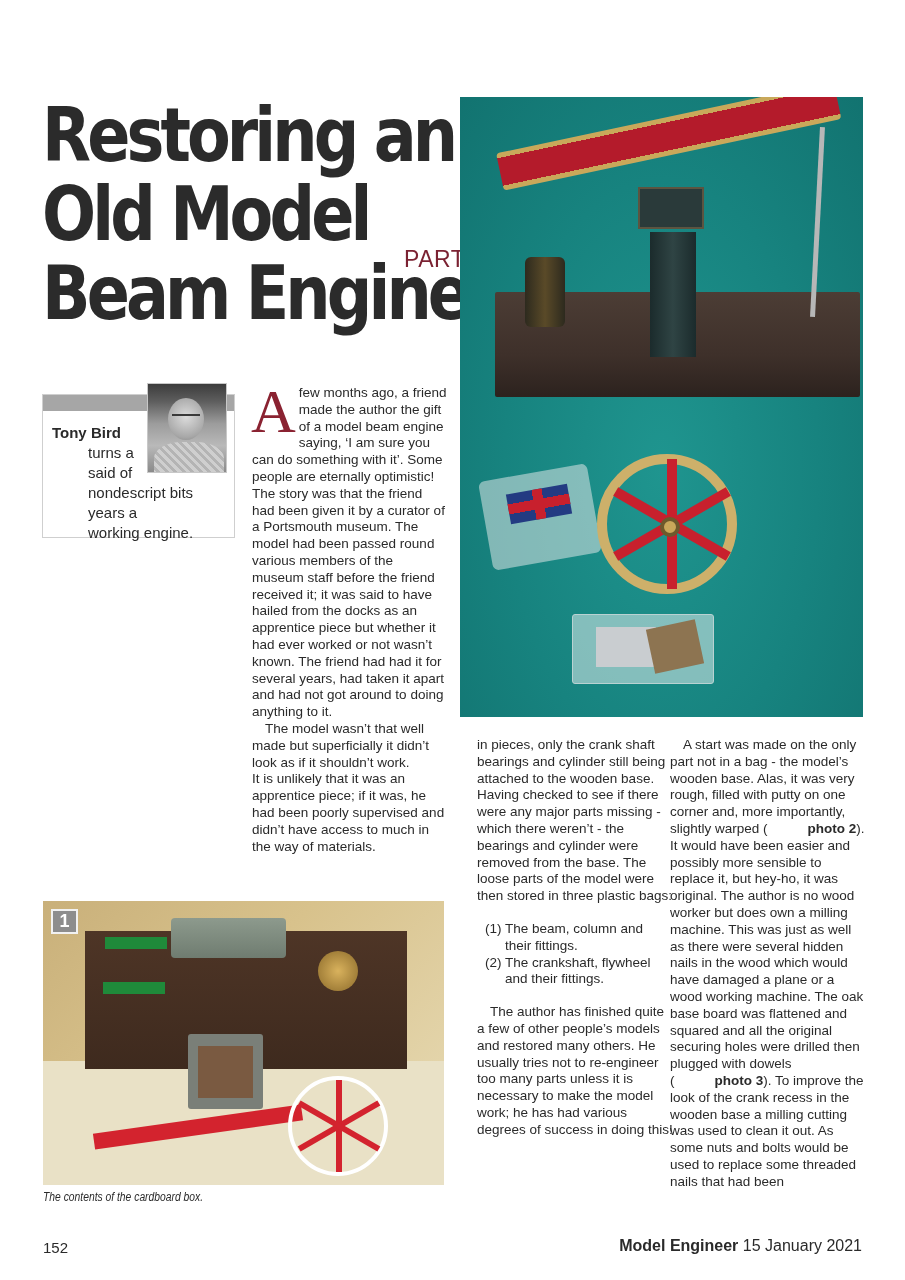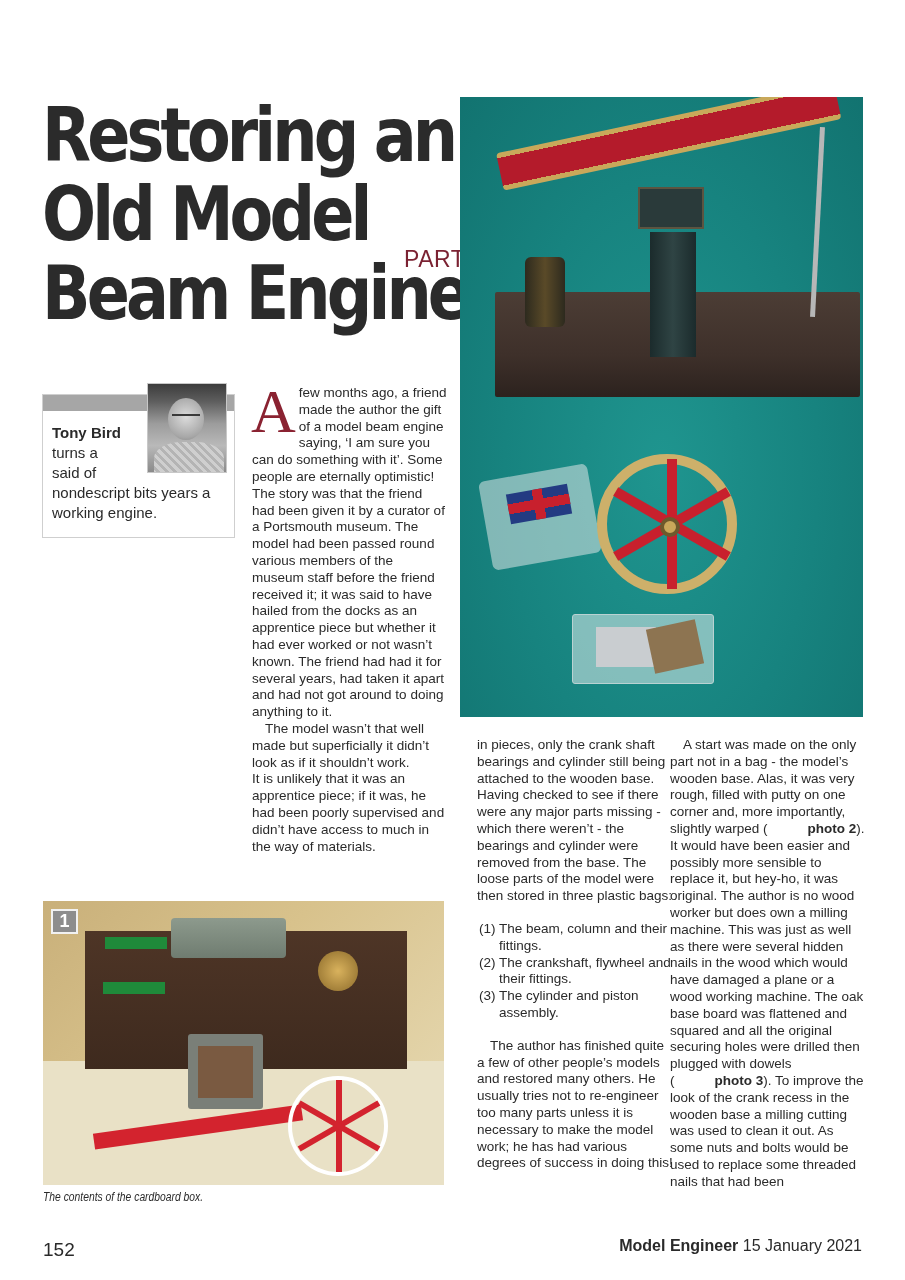"turns a" .standfirst .line { margin-left: none -> 36px }
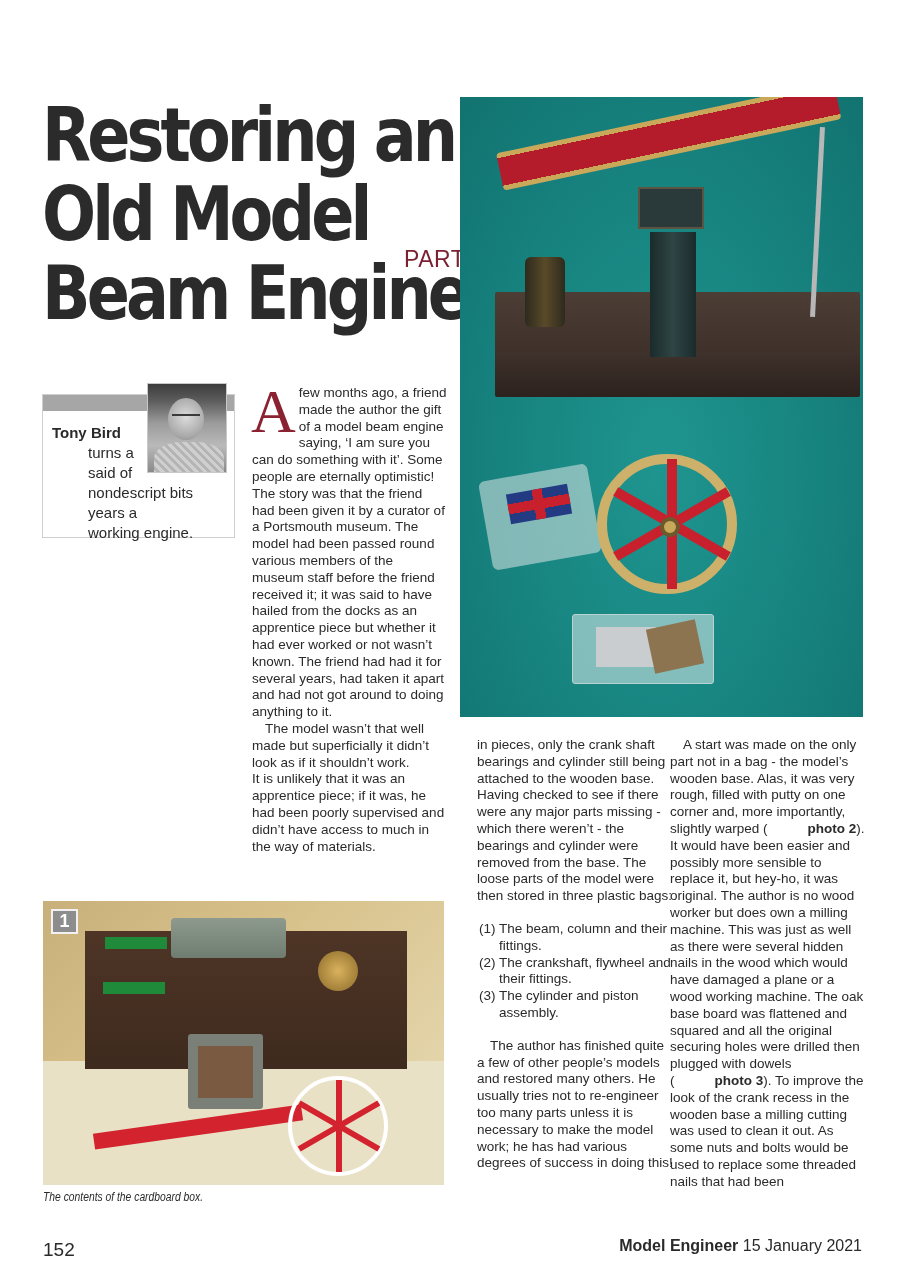"(1) The beam, column and" .list { margin: 16px 2px -> 16px 8px }
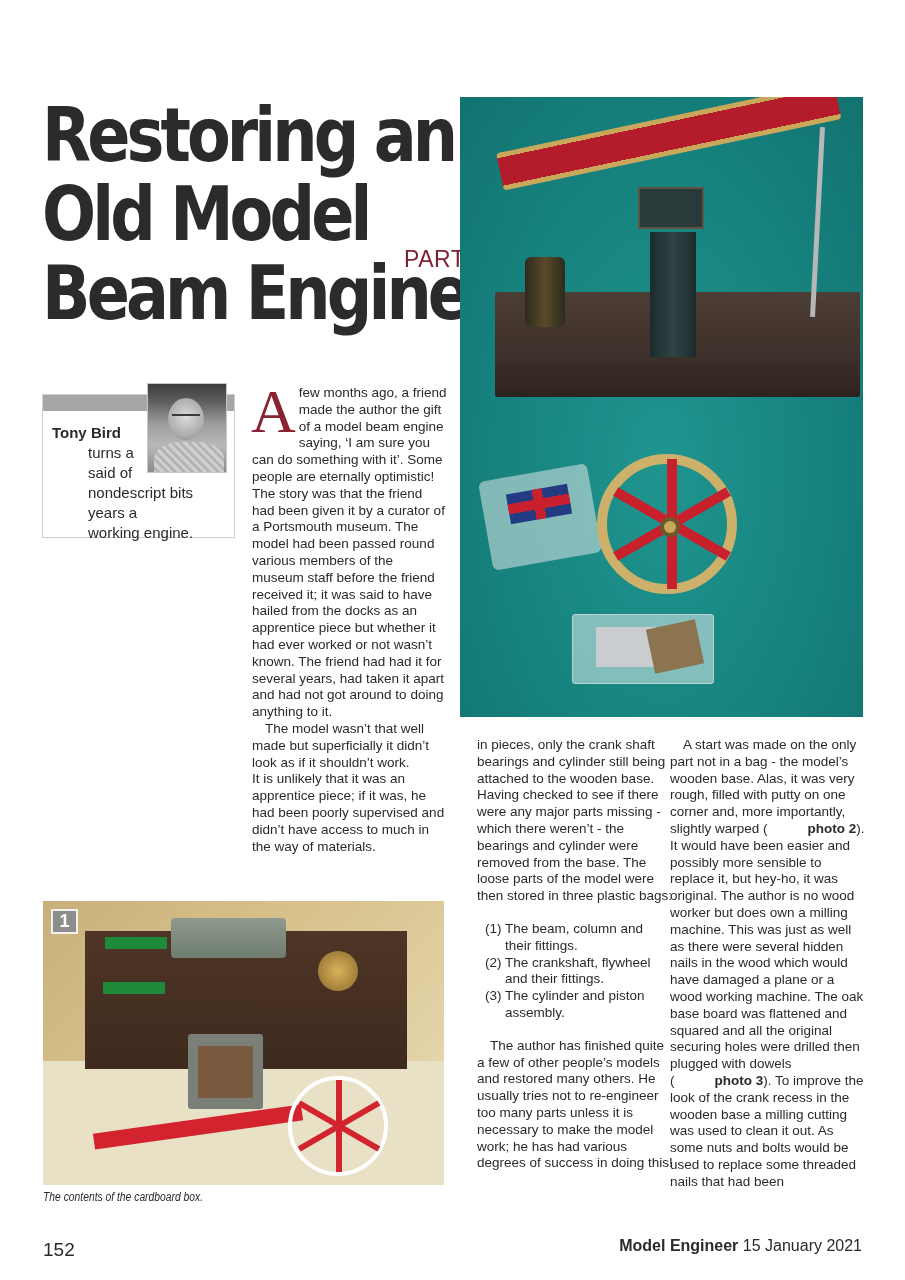"(3) The cylinder and piston" li { html: <li>(3) The cylinder and piston assembly.</li> -> none }
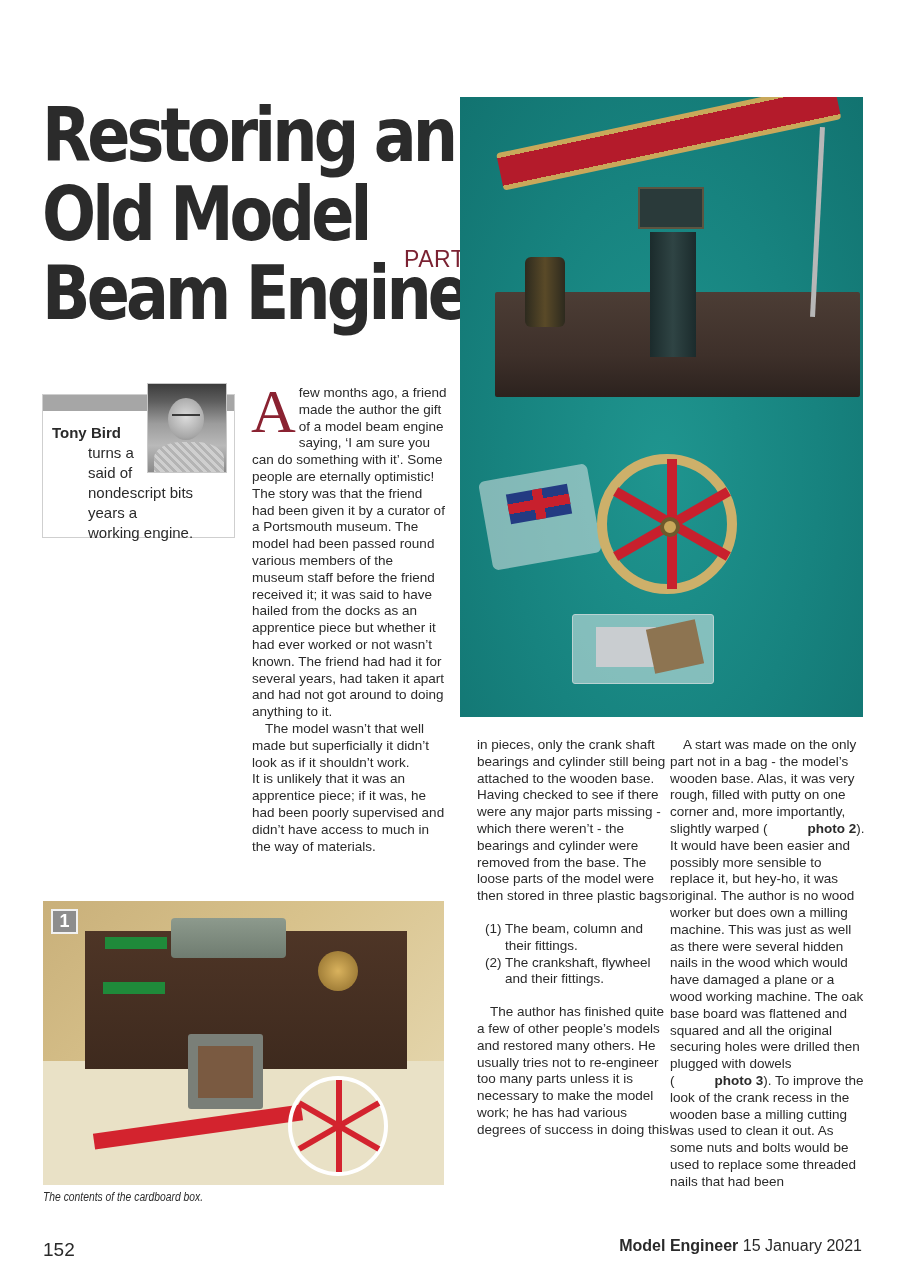"152" .folio { font-size: 19px -> 15px }
